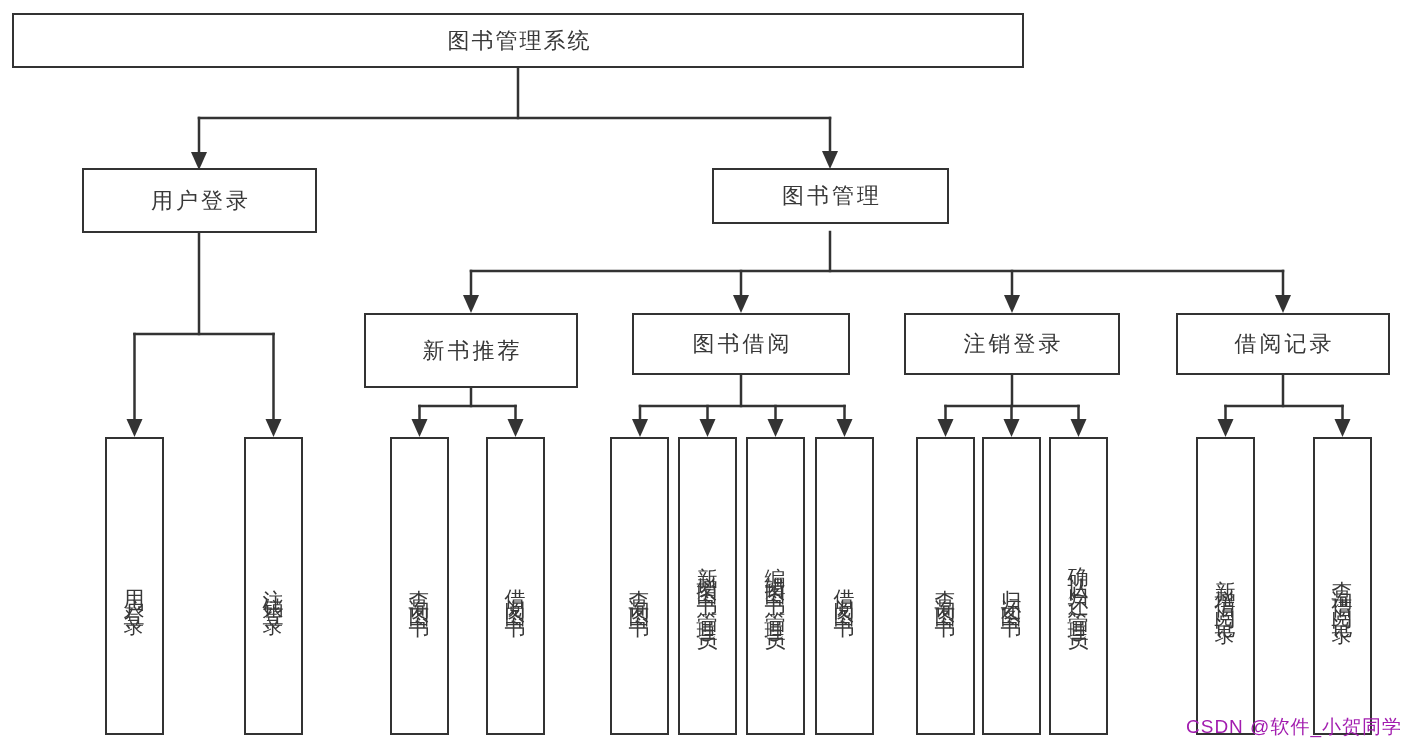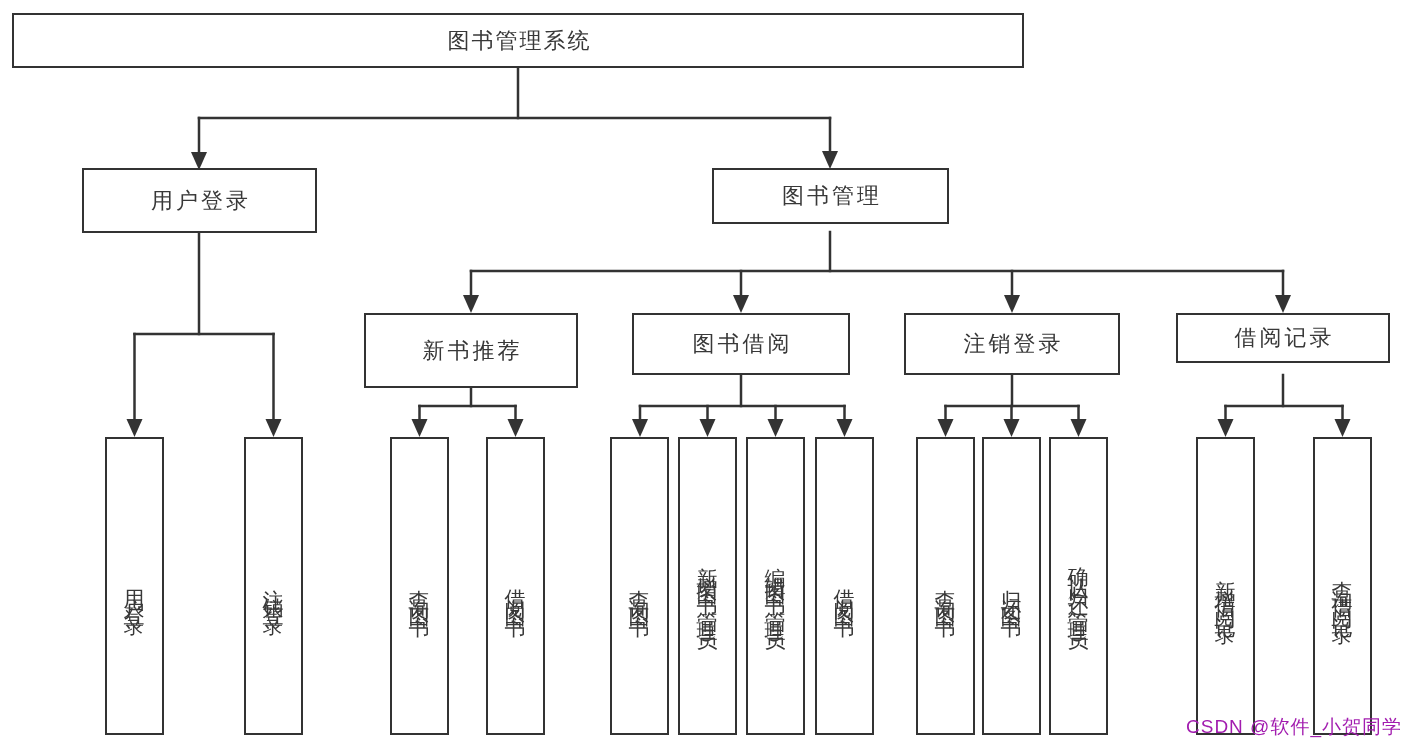"借阅记录" div.node { height: 50px -> 62px }
